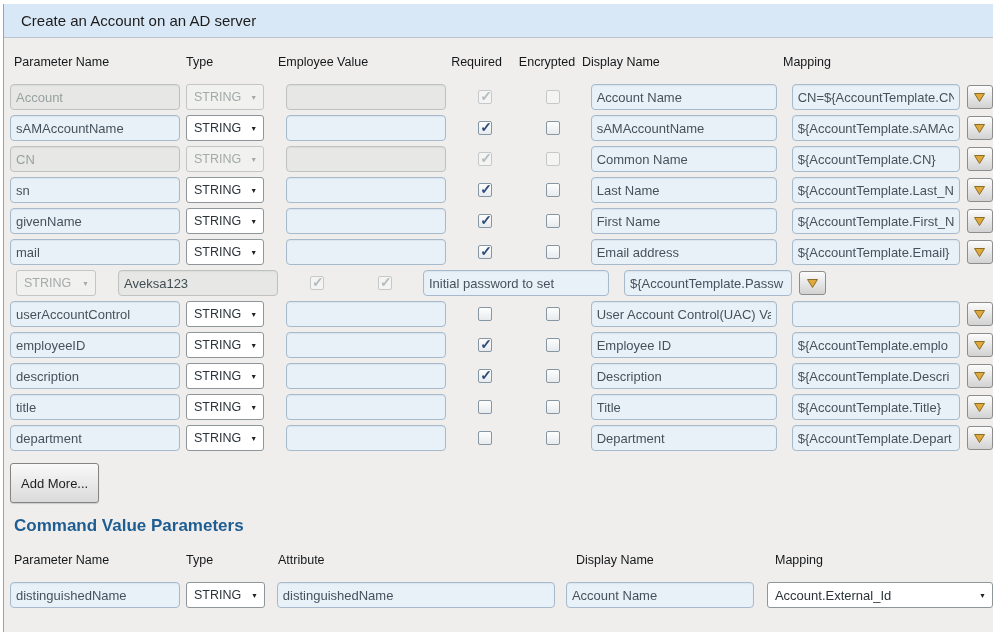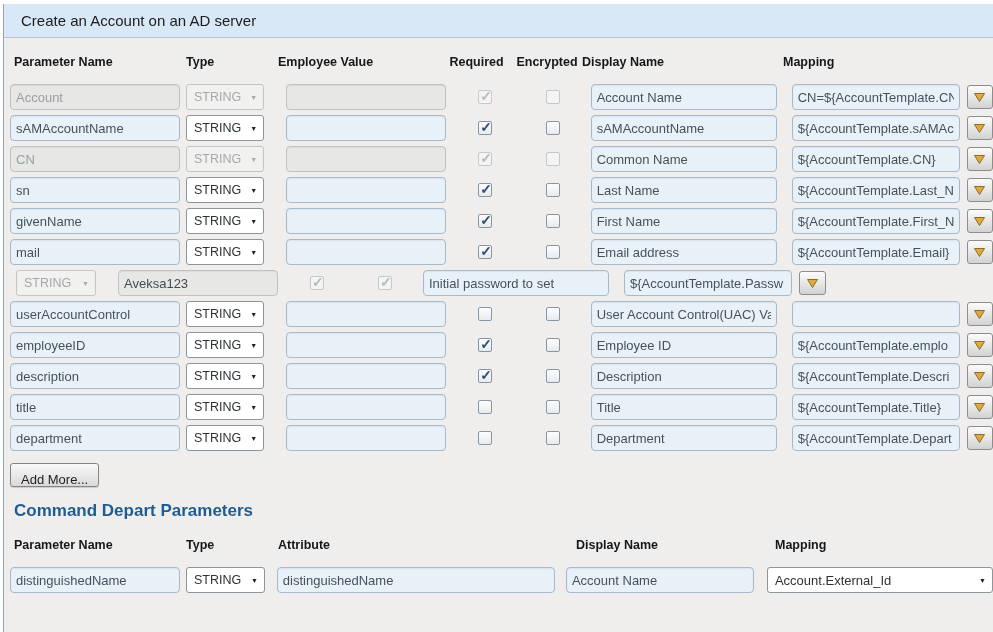"Parameter Name" .hdr { font-weight: bold -> normal }
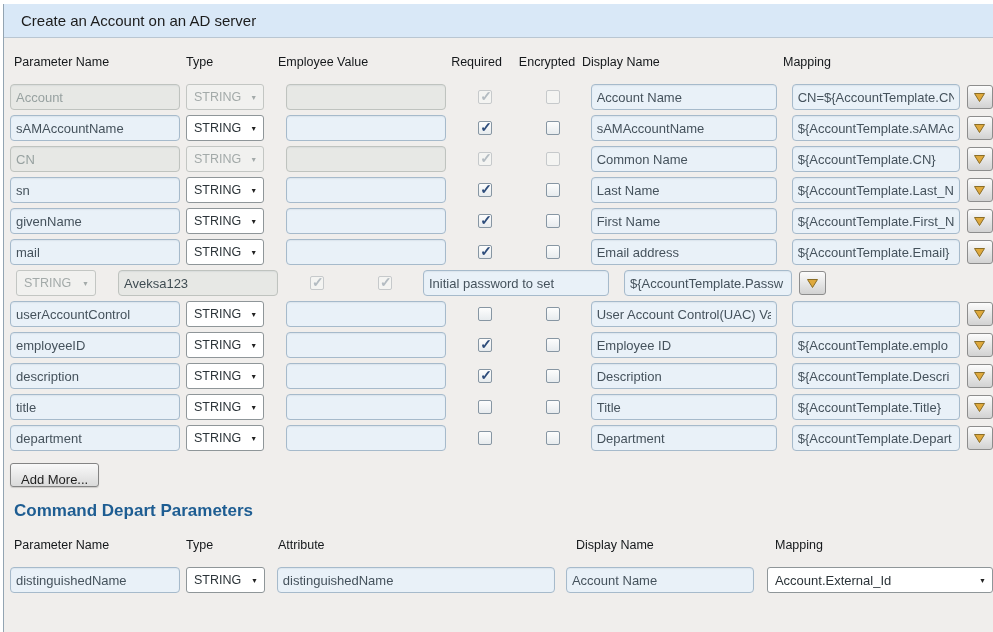"Add More..." .addmore { height: 24px -> 40px }
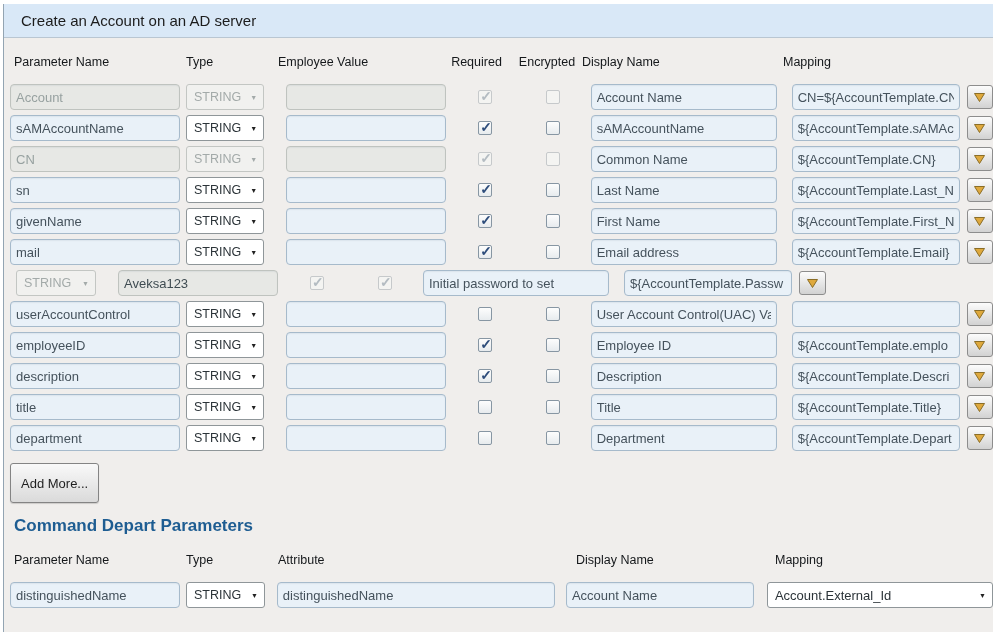"Command Depart Parameters" div.sec-heading { text: Depart -> Value }
